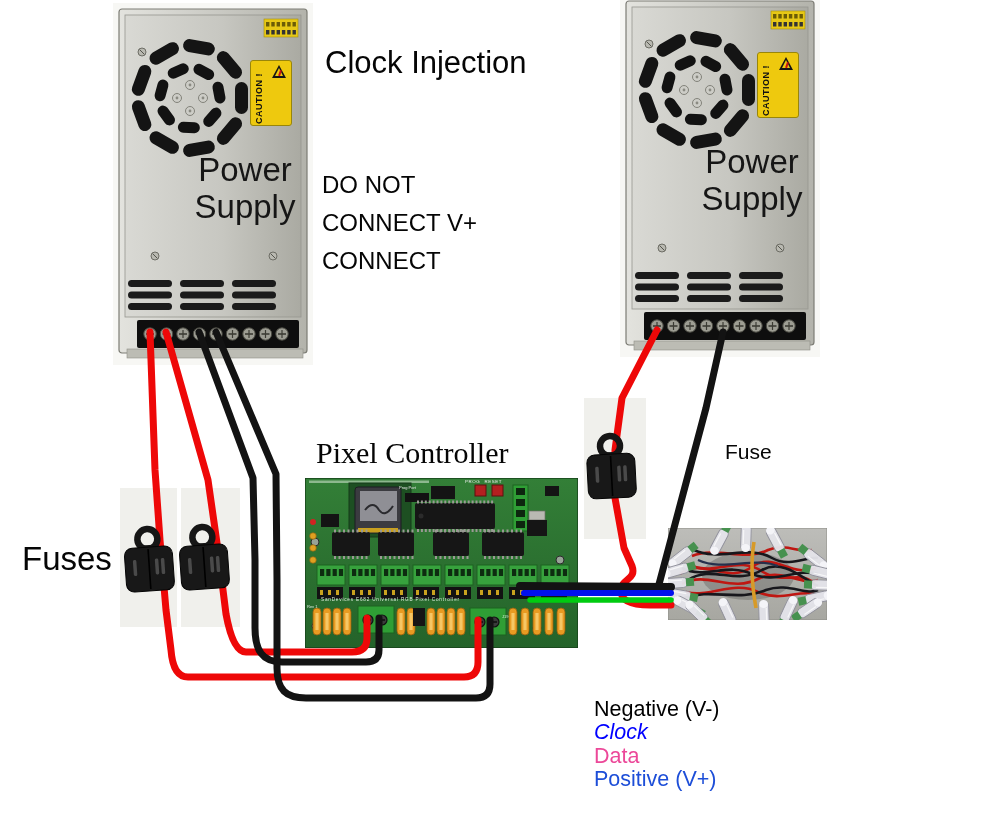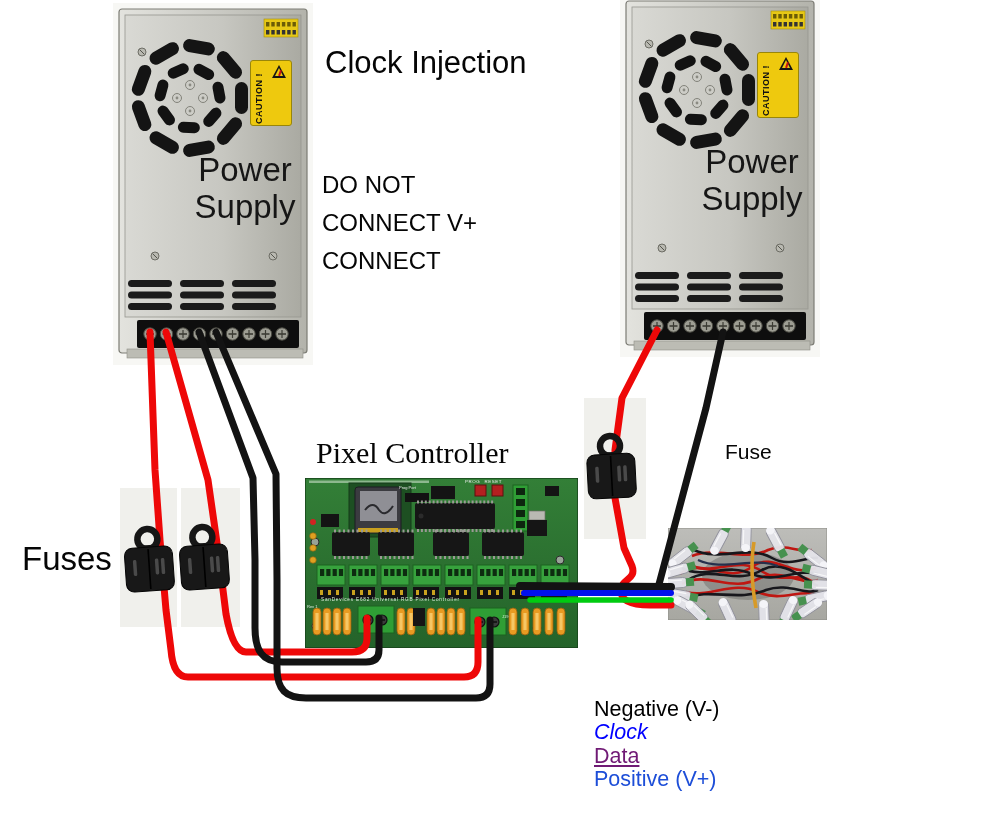"Data" div.legend-line { color: #701a75 -> #ec4899; text-decoration: underline -> none }
